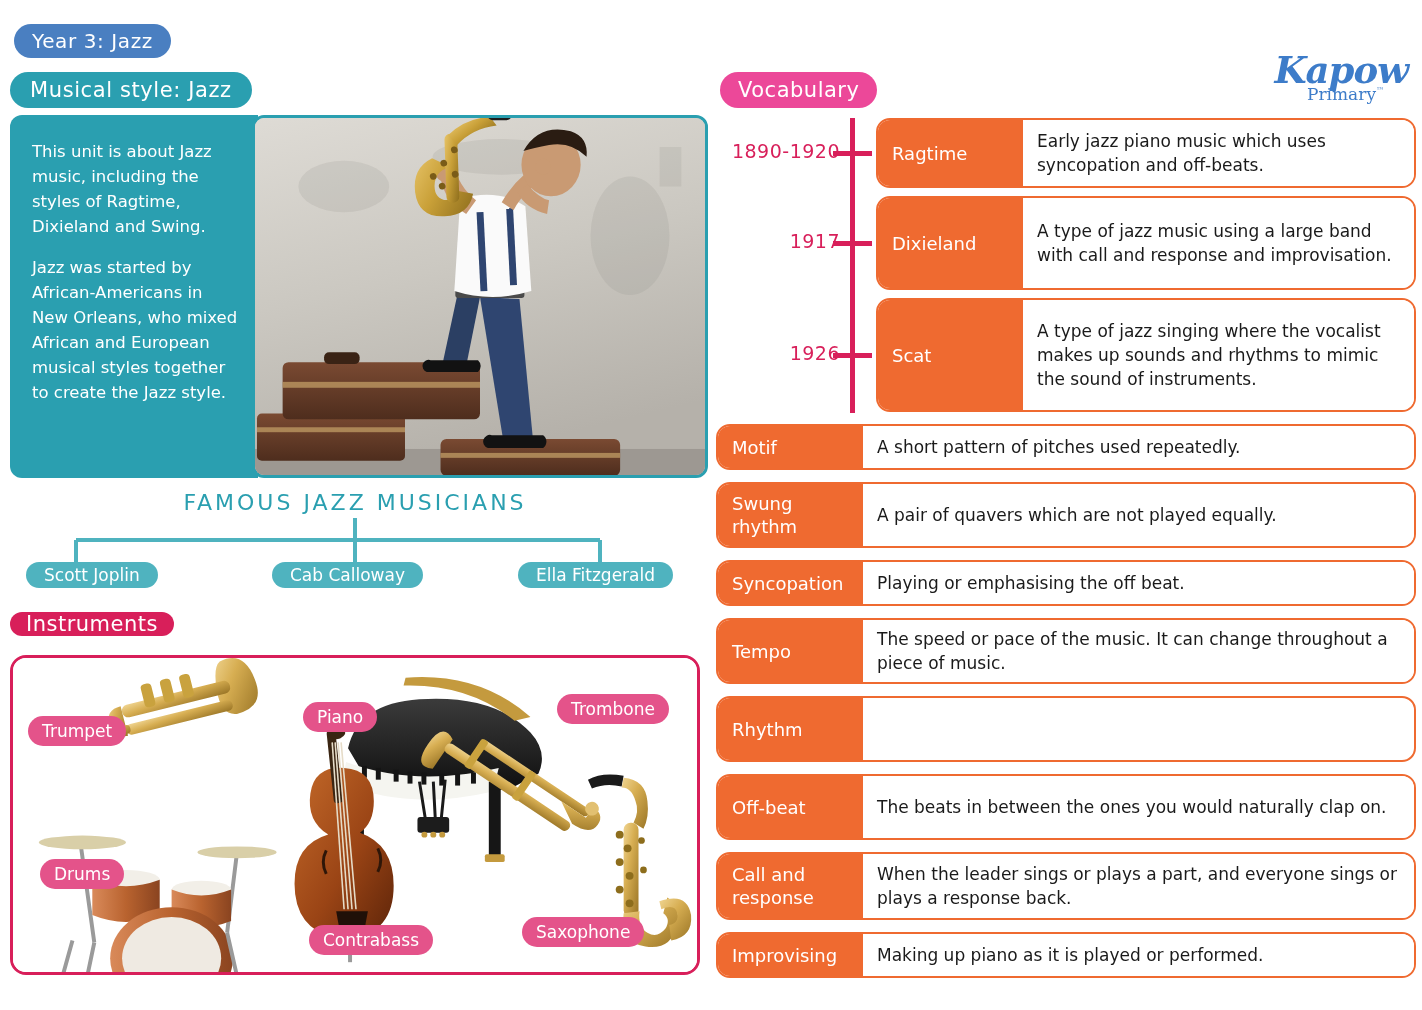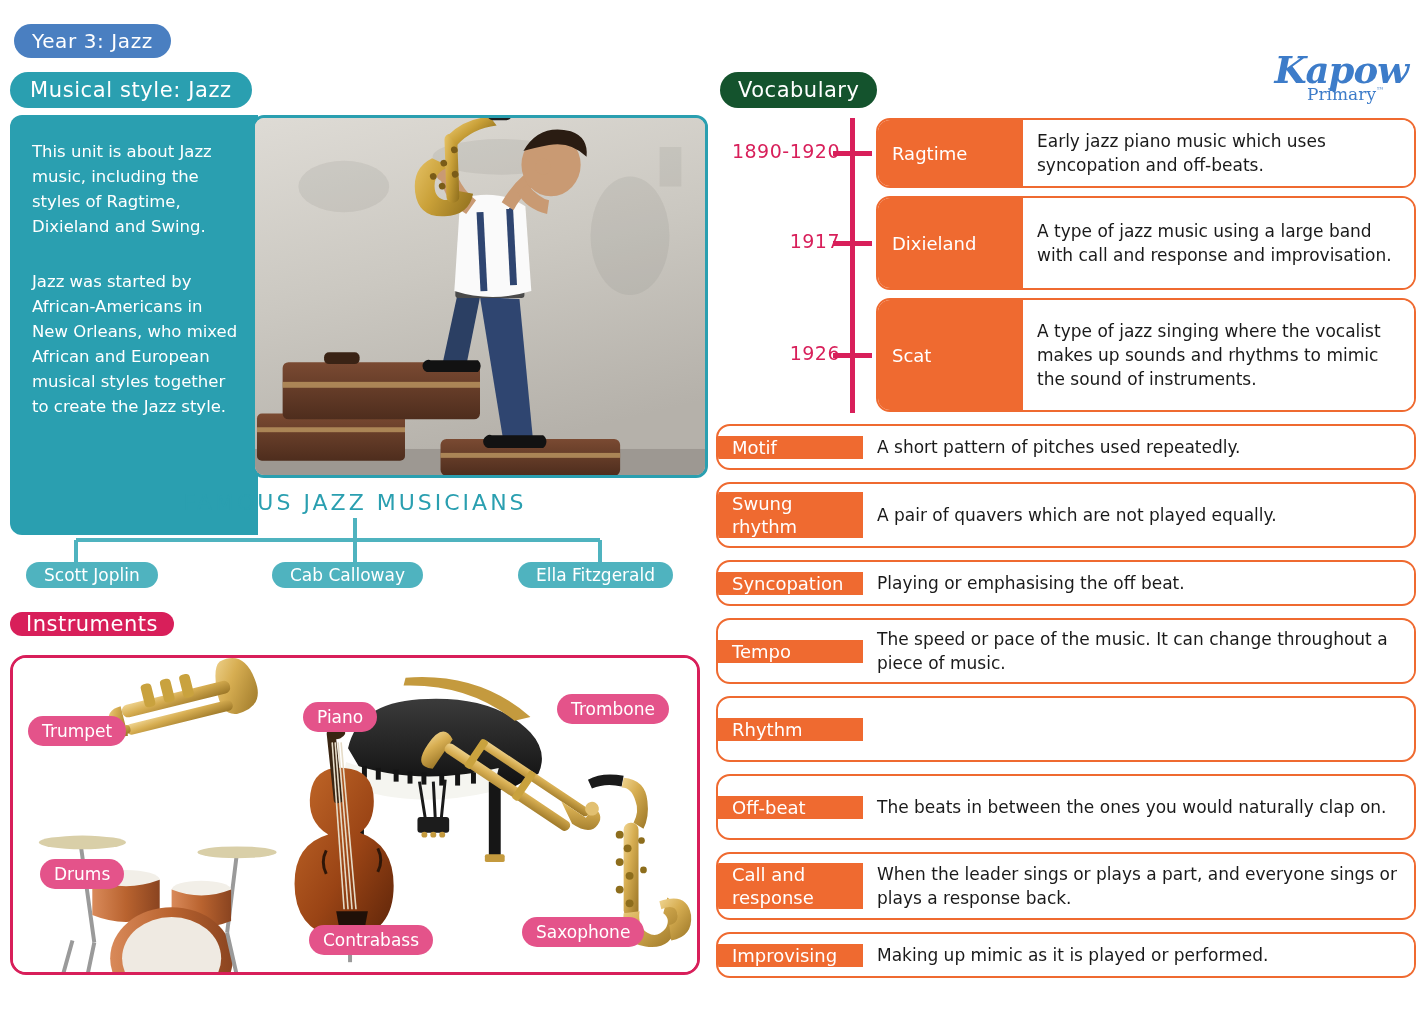"Vocabulary" .vocab-pill { background: #14532d -> #ec4899 }
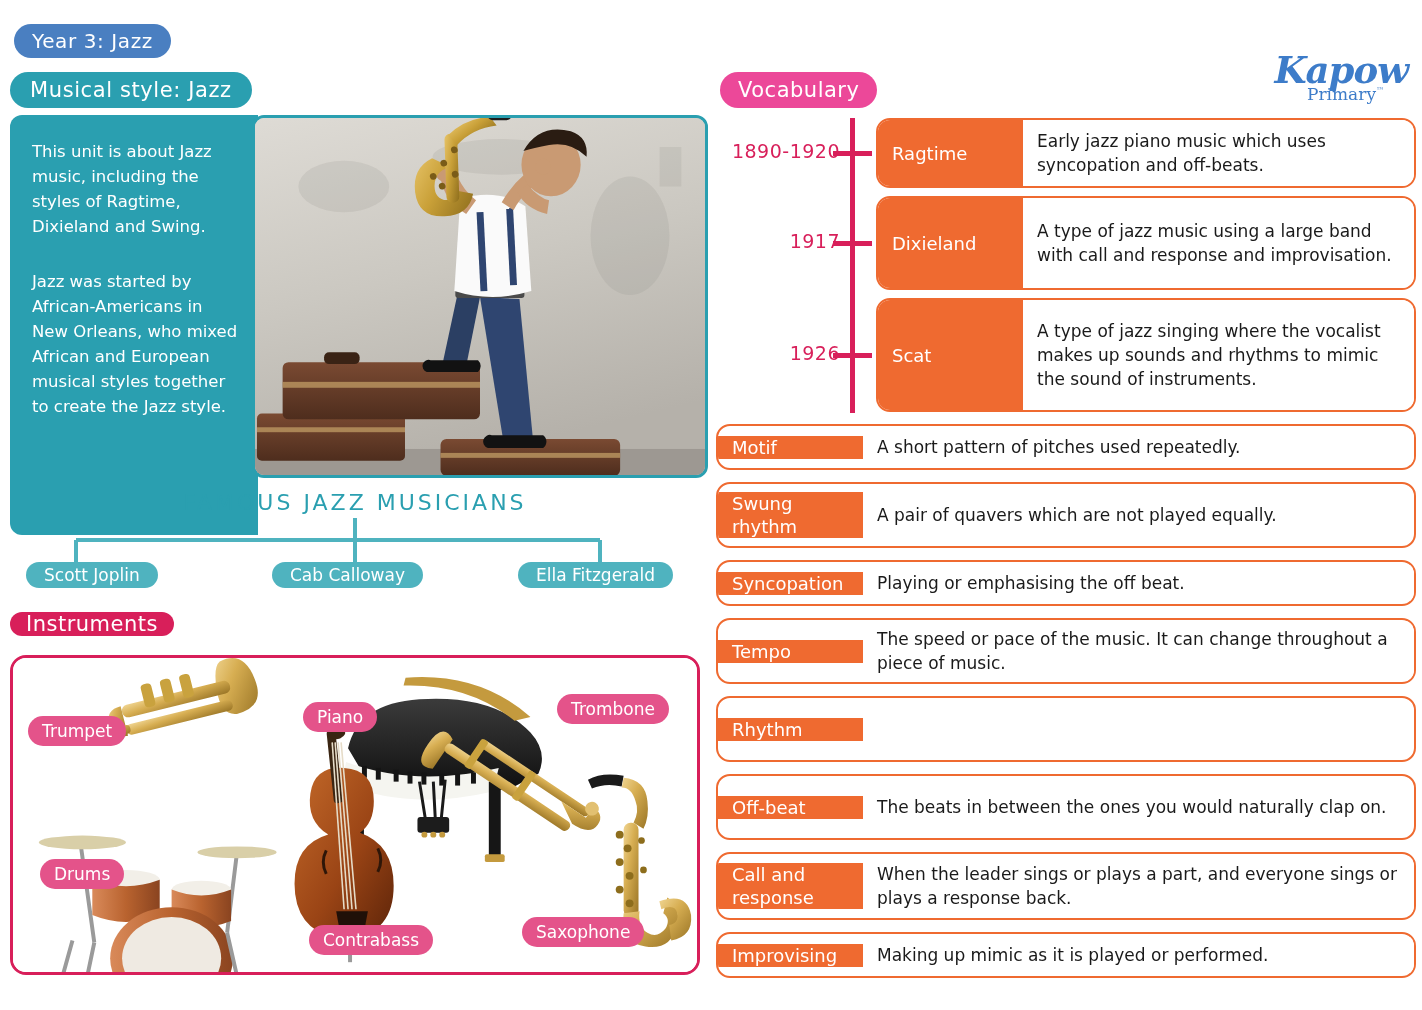"This unit is about Jazz" .intro-box { height: 420px -> 363px }
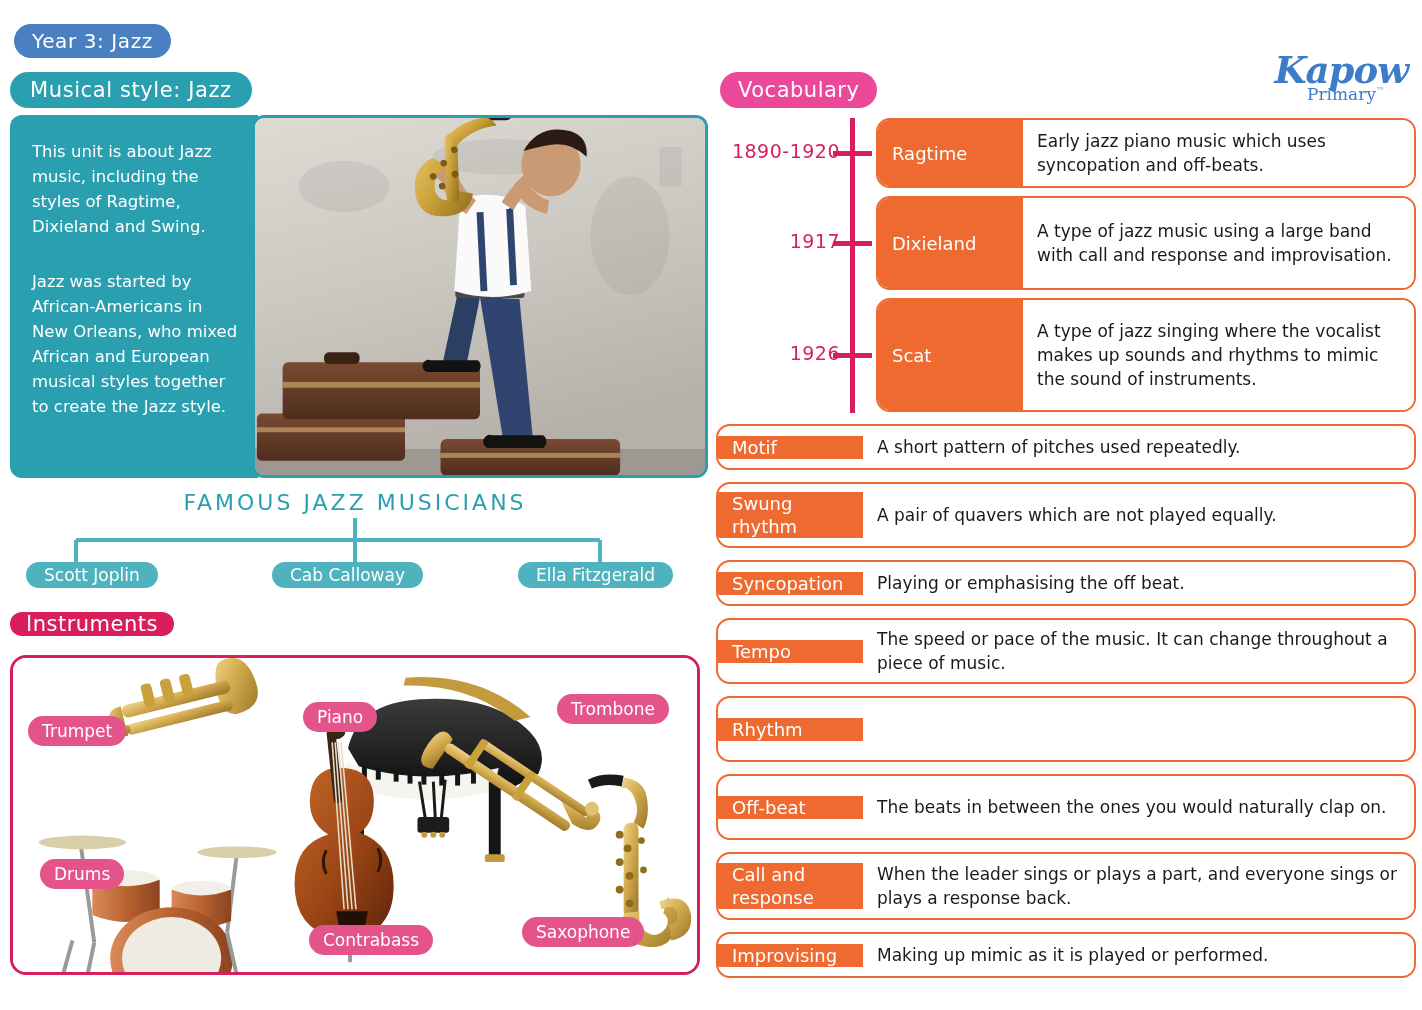"Jazz was started by African-Americans" .intro-box p + p { margin-top: 30px -> 16px }
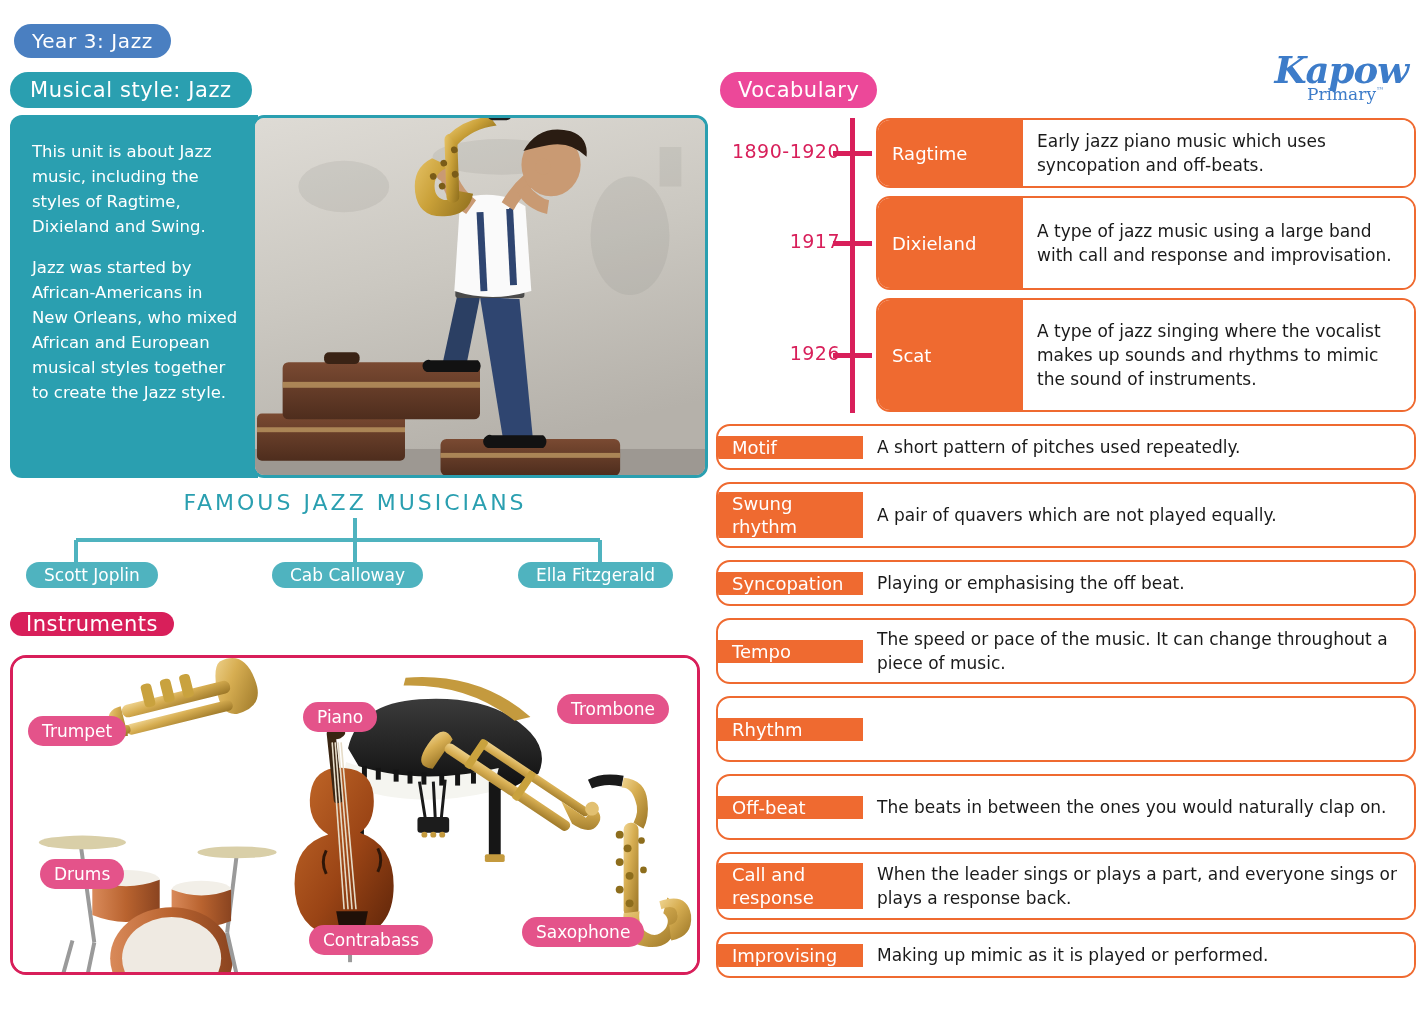"Motif" .vrow.full { align-items: center -> none }
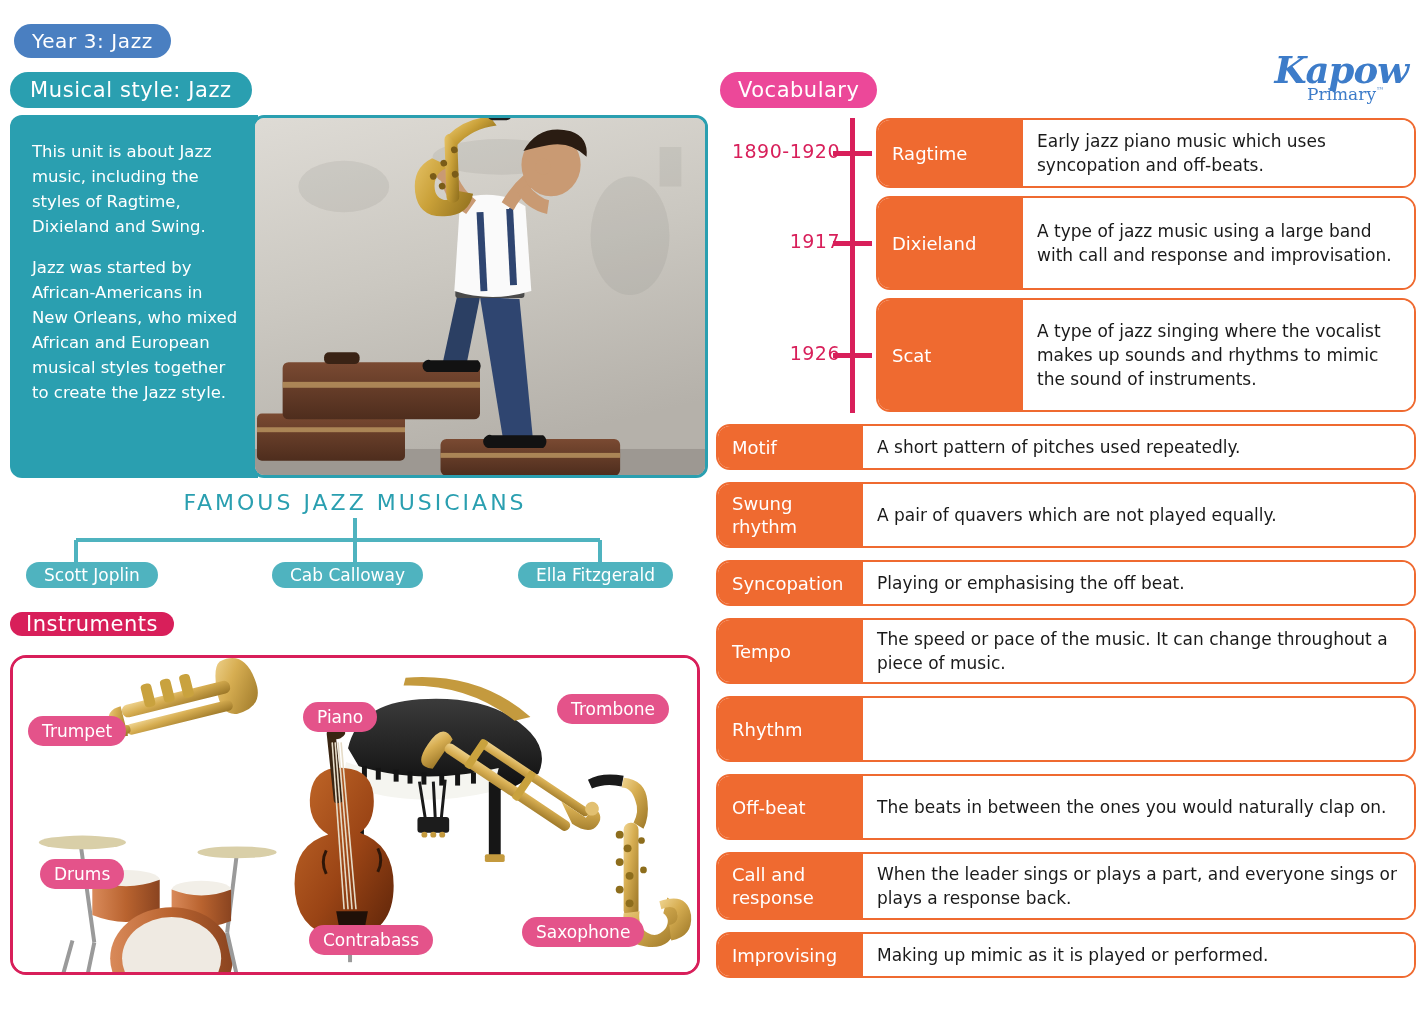"Making up mimic as it" div.vdef { text: mimic -> piano }
